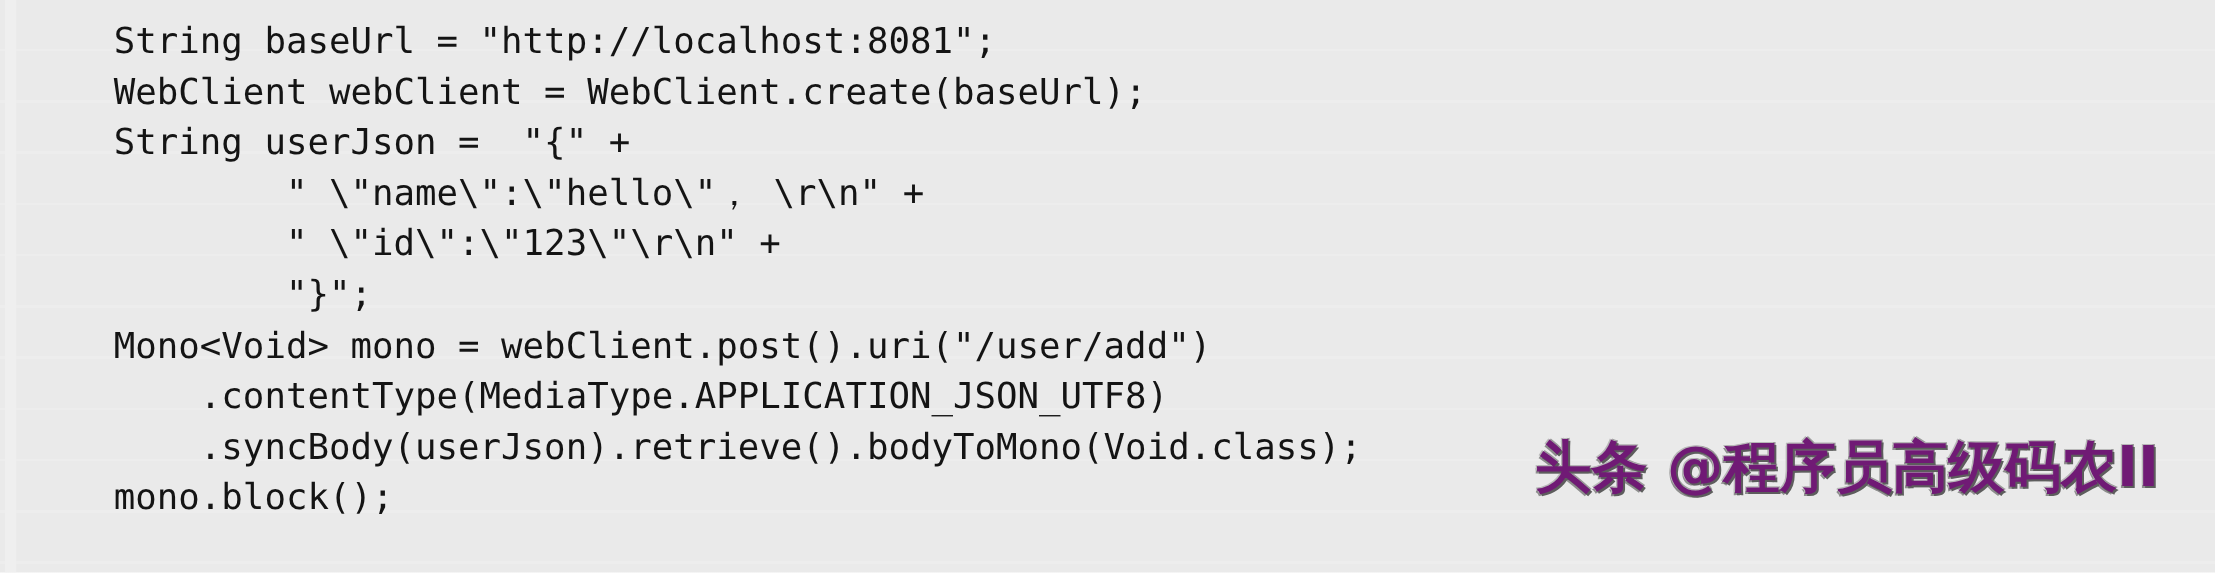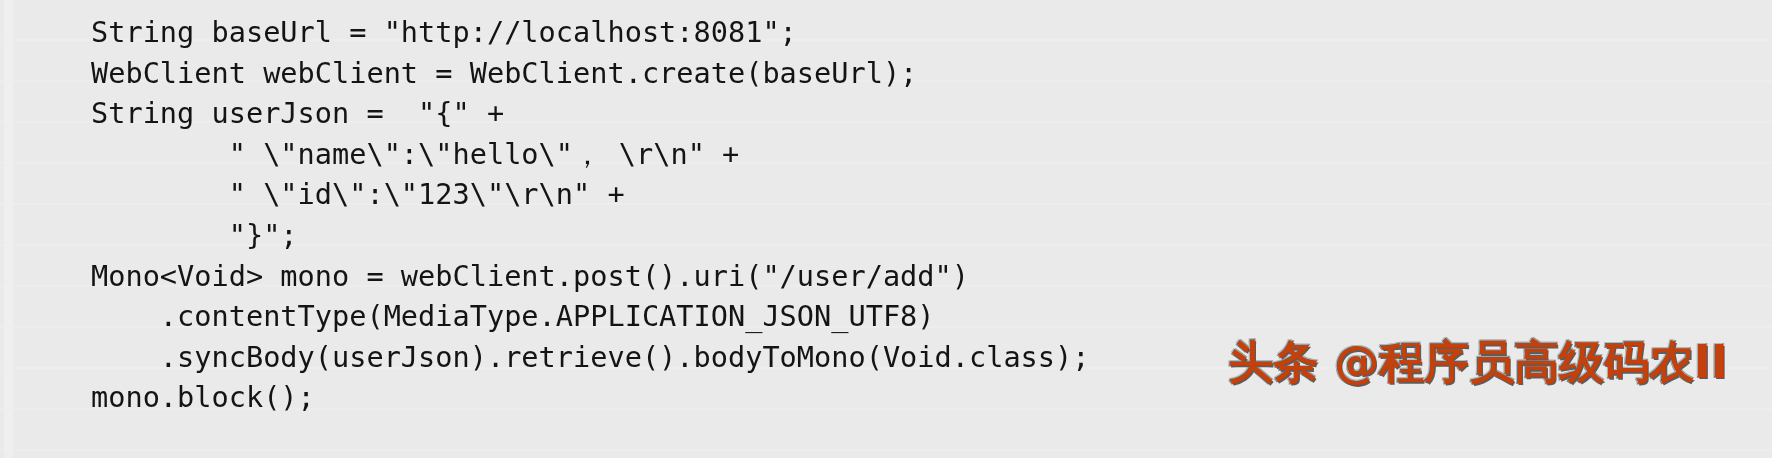"头条 @程序员高级码农II" .wm-toutiao { color: #c2410c -> #701a75; top: 332px -> 344px }
